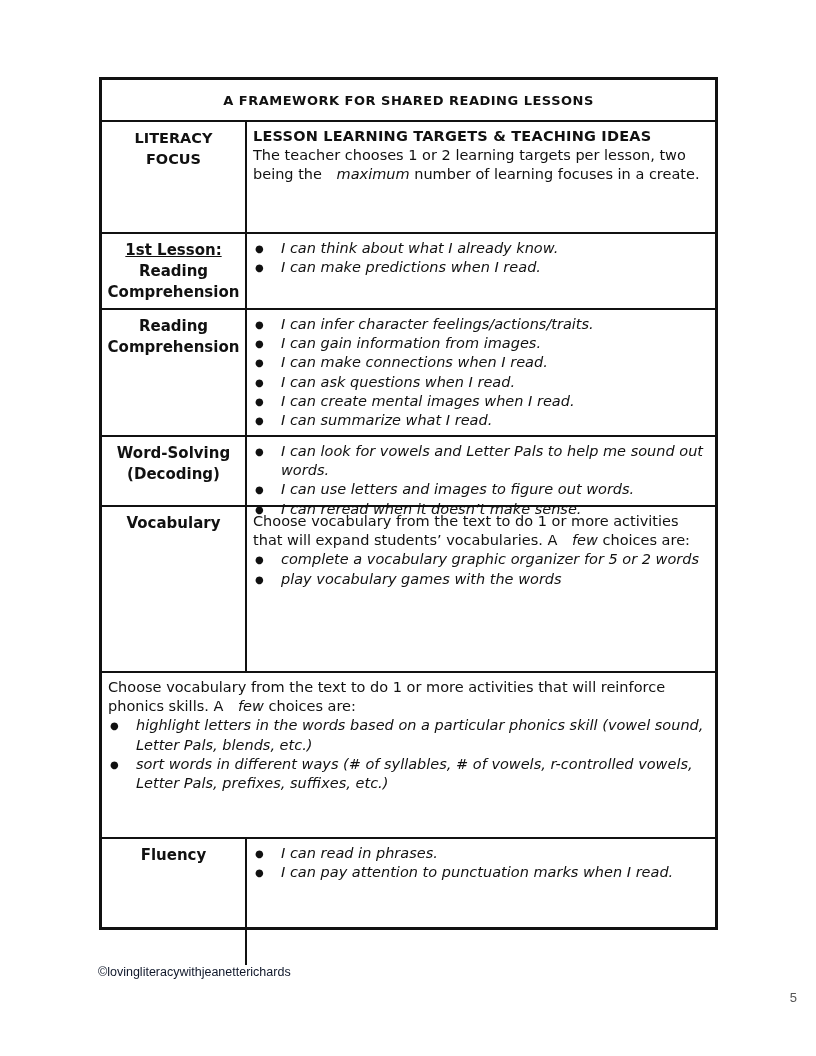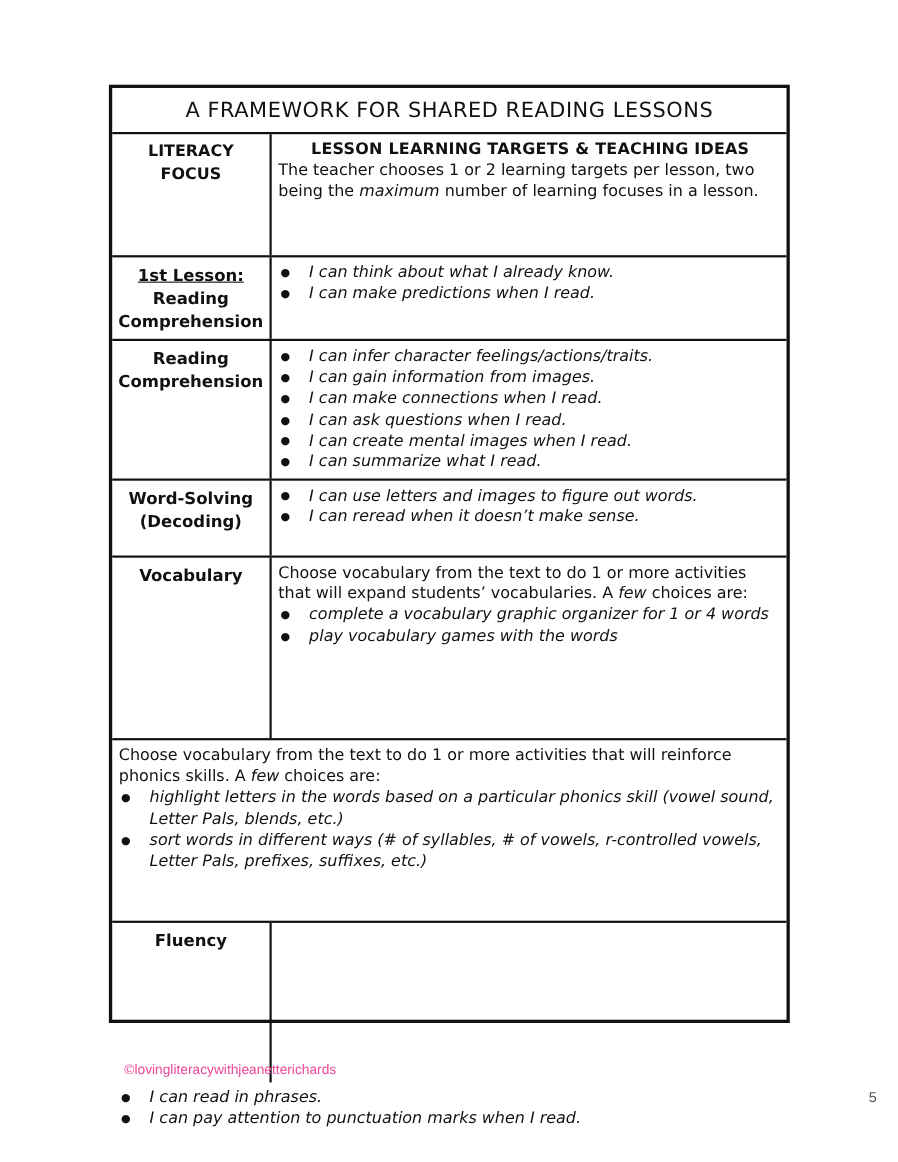"A FRAMEWORK FOR SHARED READING" .title-row { font-size: 19px -> 13px; font-weight: normal -> bold }
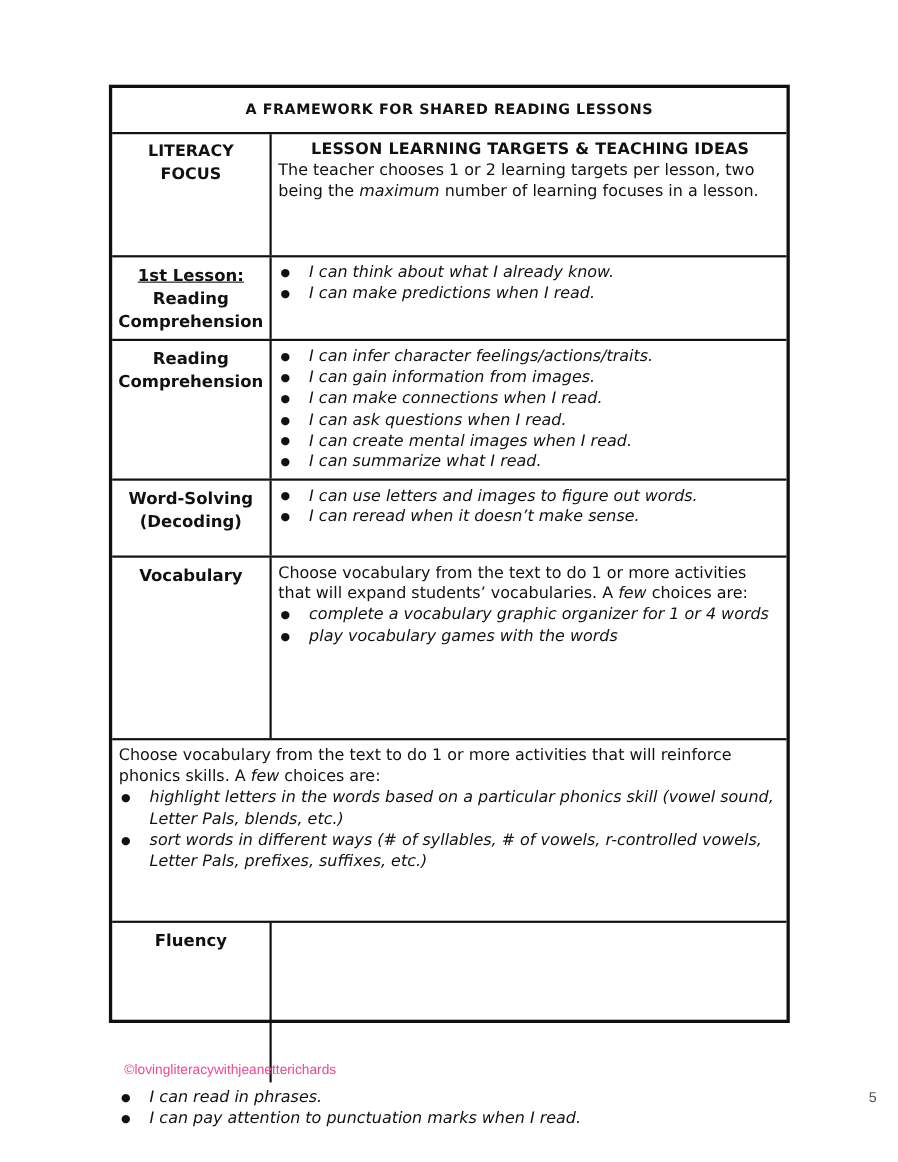"LESSON LEARNING TARGETS & TEACHING" .head-title { text-align: center -> left }
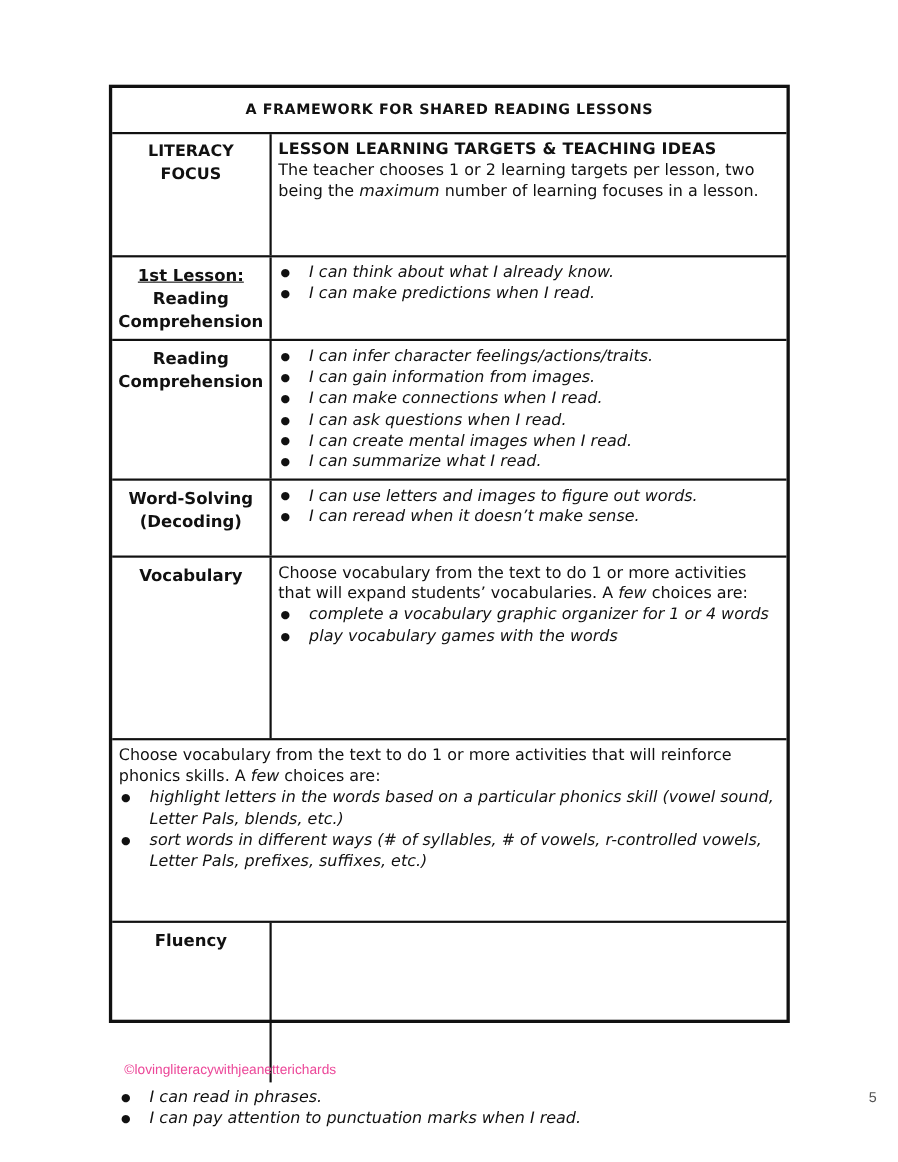"maximum" em { margin-left: none -> 10px }
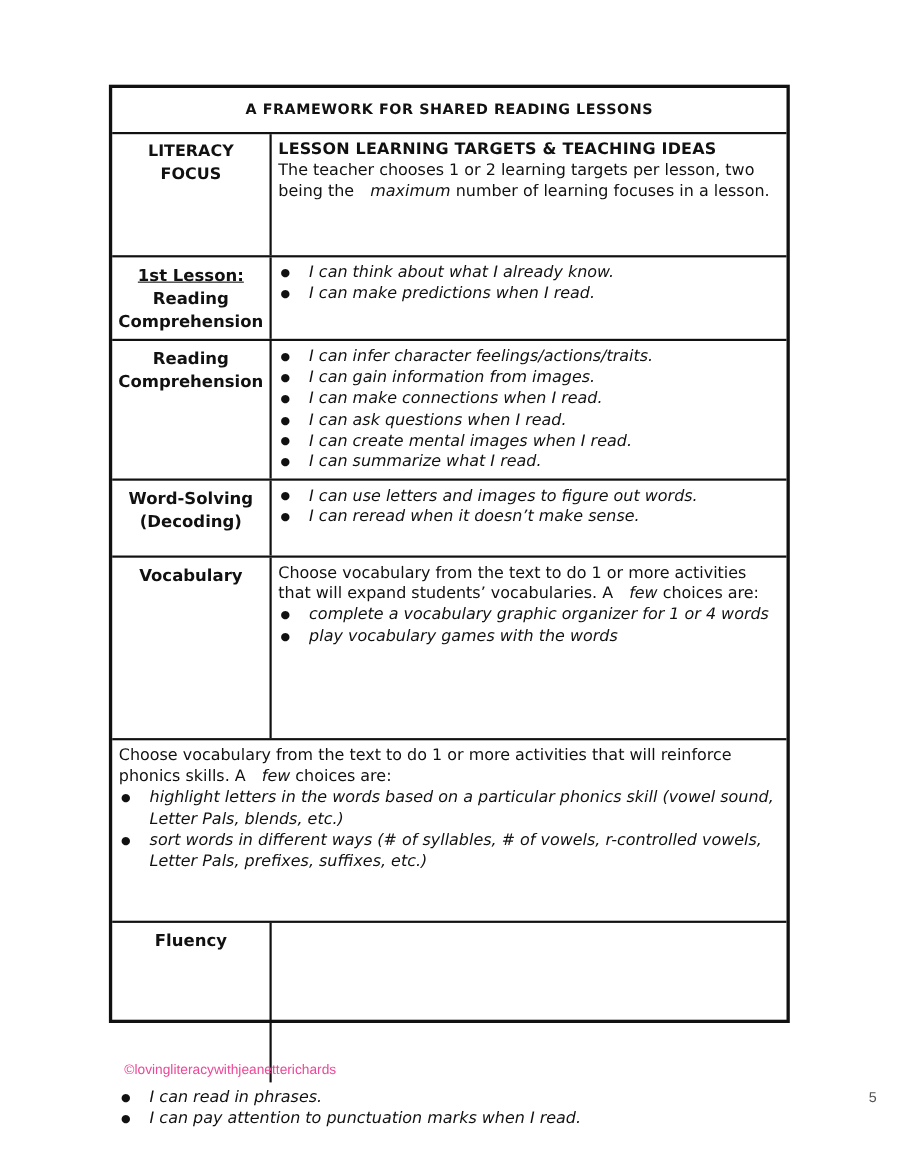"number of learning focuses in" span { text: lesson -> create }
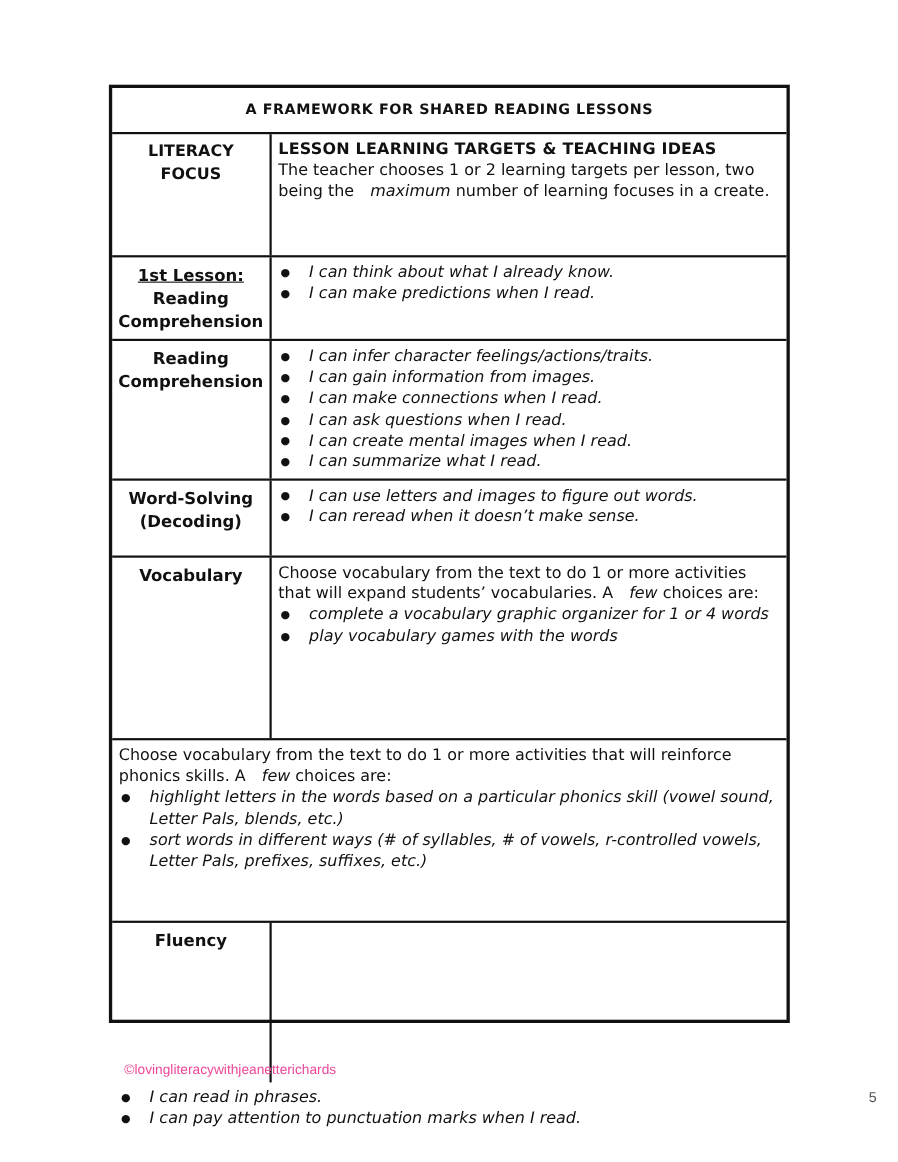"I can look for vowels" li { html: none -> <li>I can look for vowels and Letter Pals to help me sound out words.</li> }
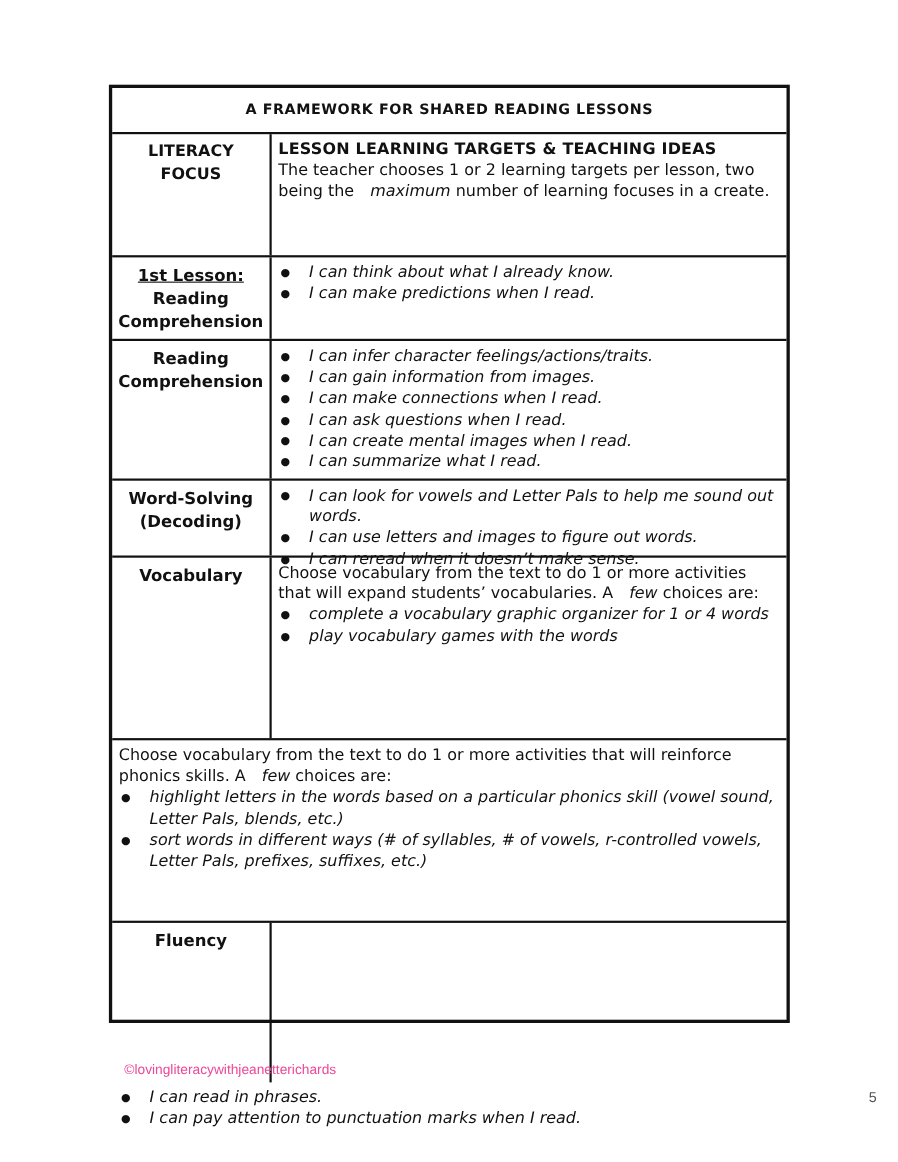"complete a vocabulary graphic organizer" li { text: 1 or 4 -> 5 or 2 }
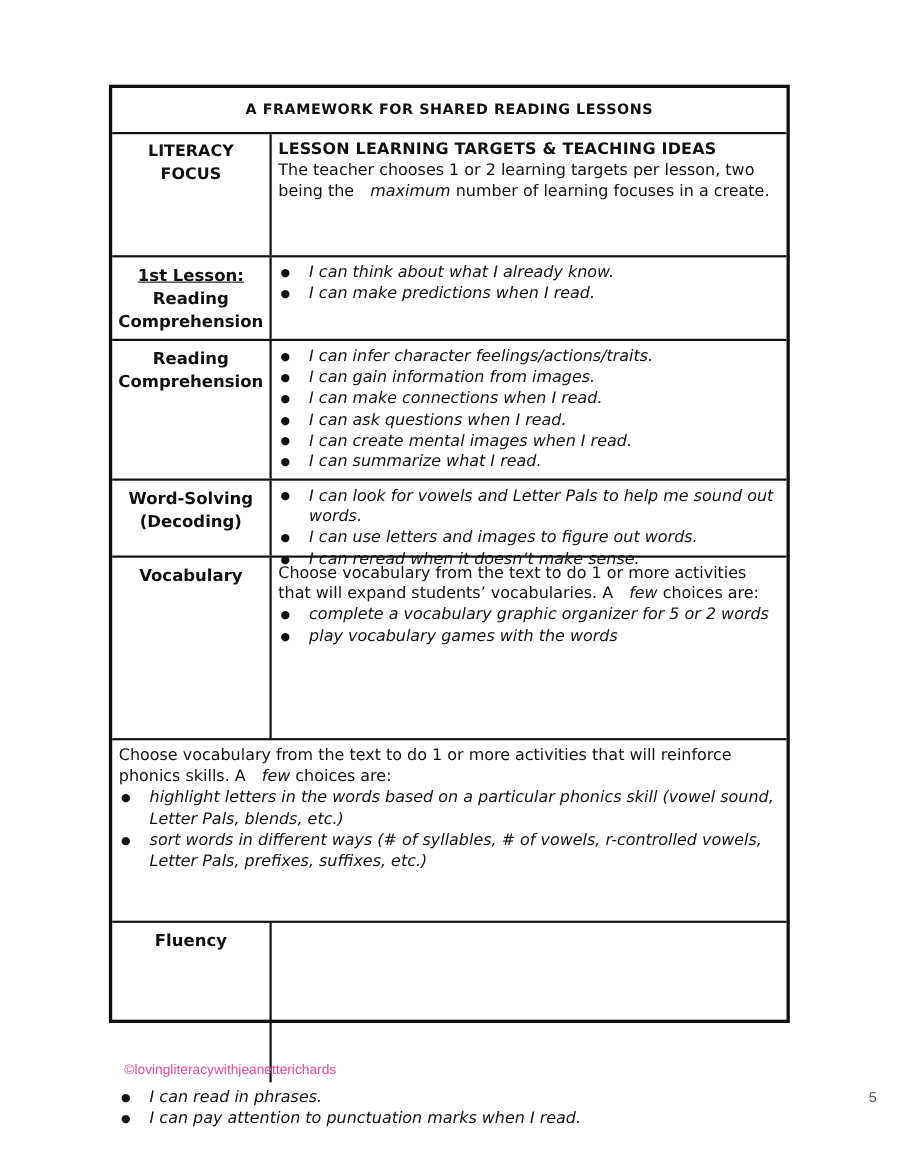"Fluency" .row:last-child { flex-direction: column -> none }
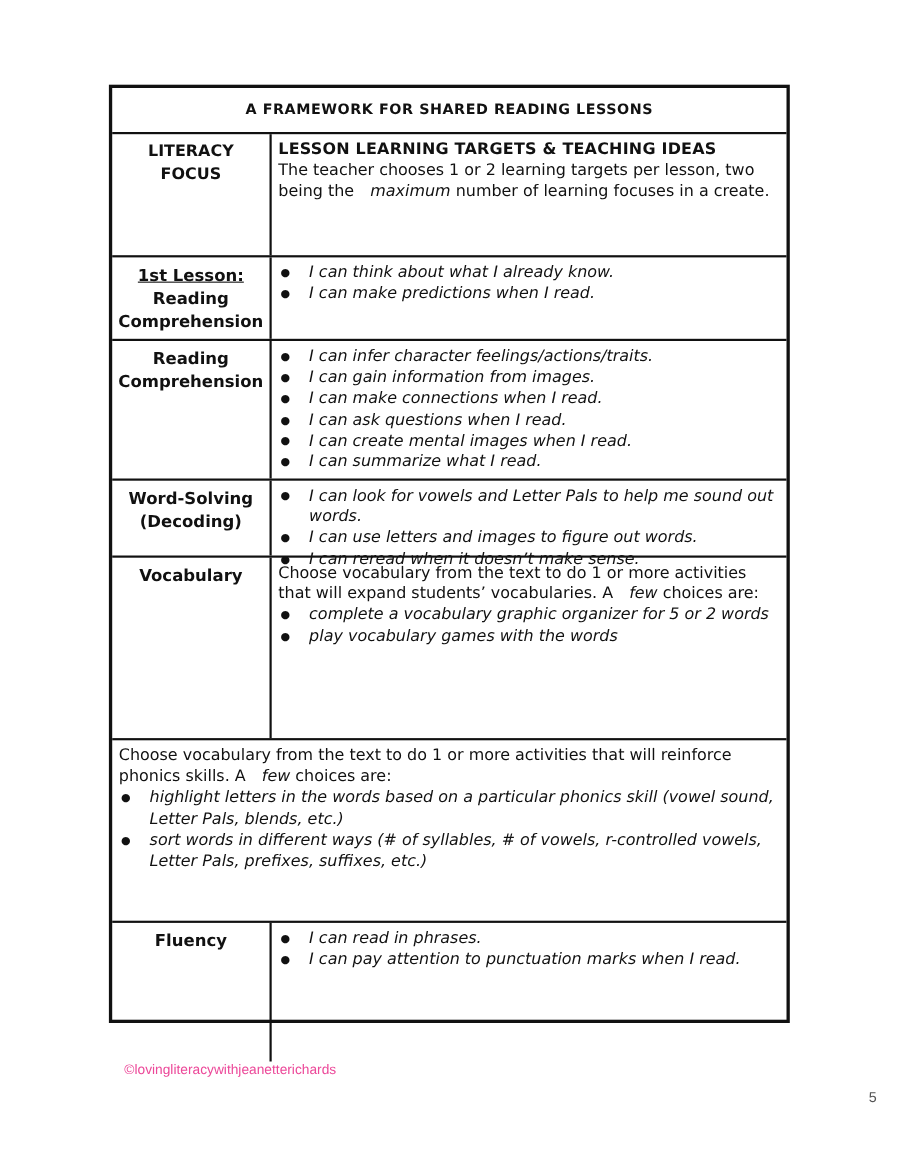"©lovingliteracywithjeanetterichards" .footer { color: #ec4899 -> #0f172a; left: 113px -> 98px }
